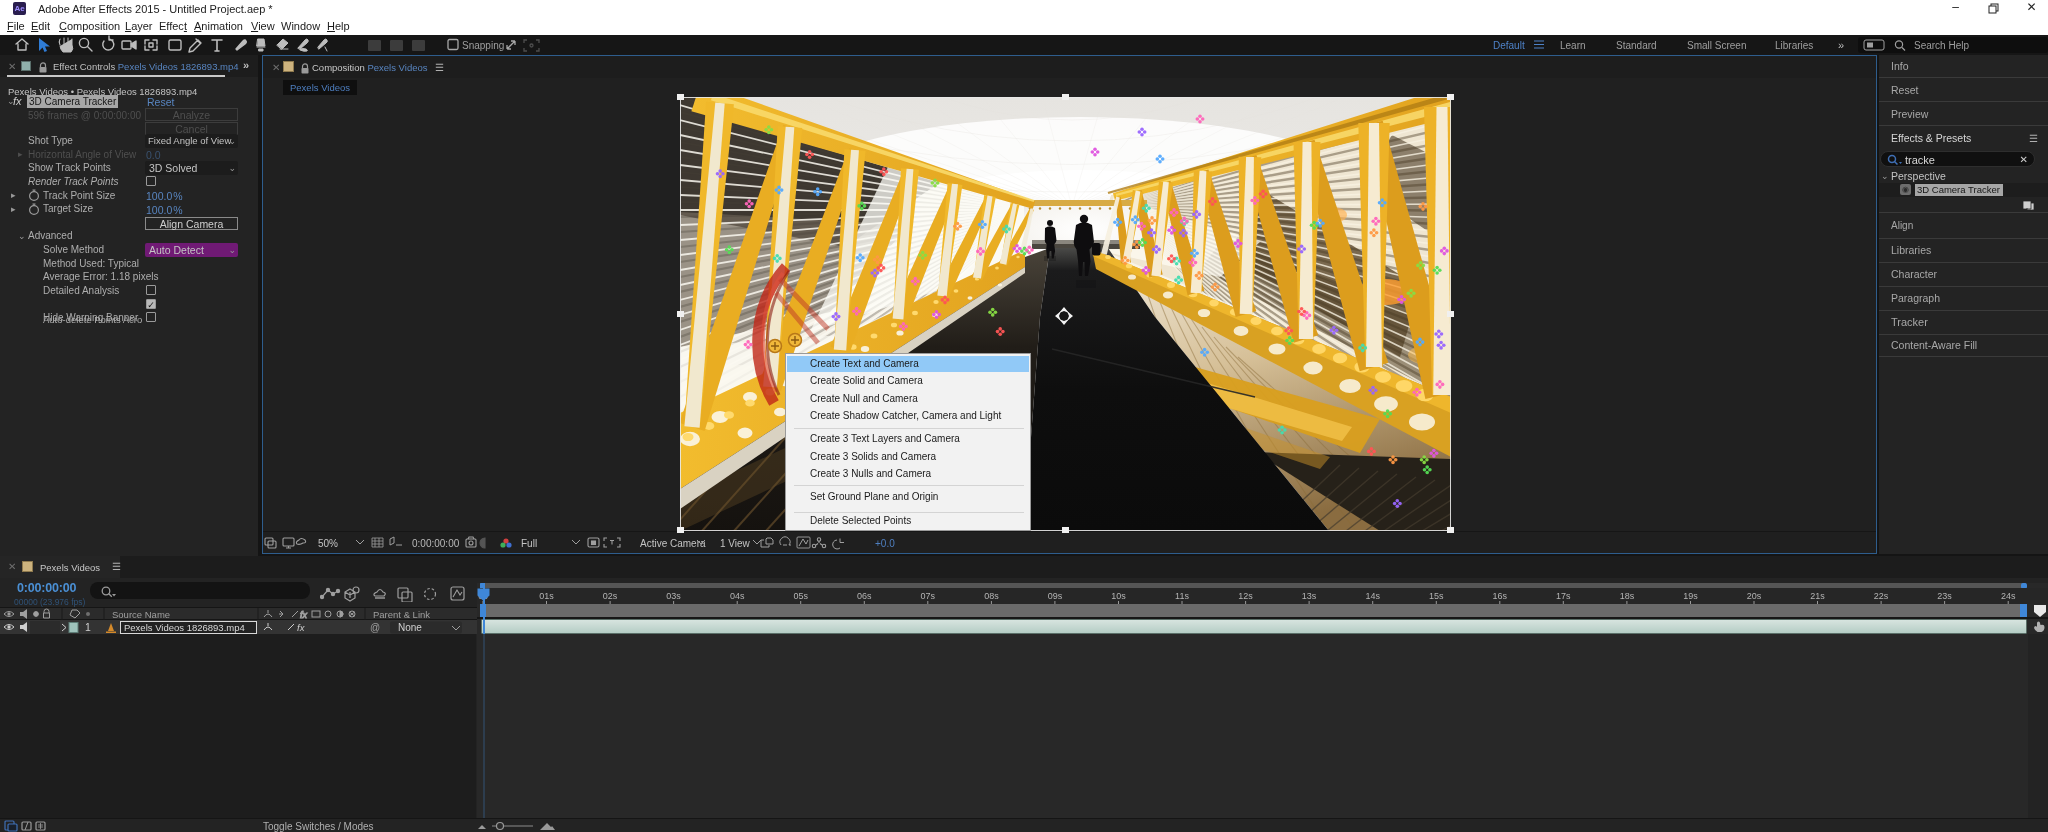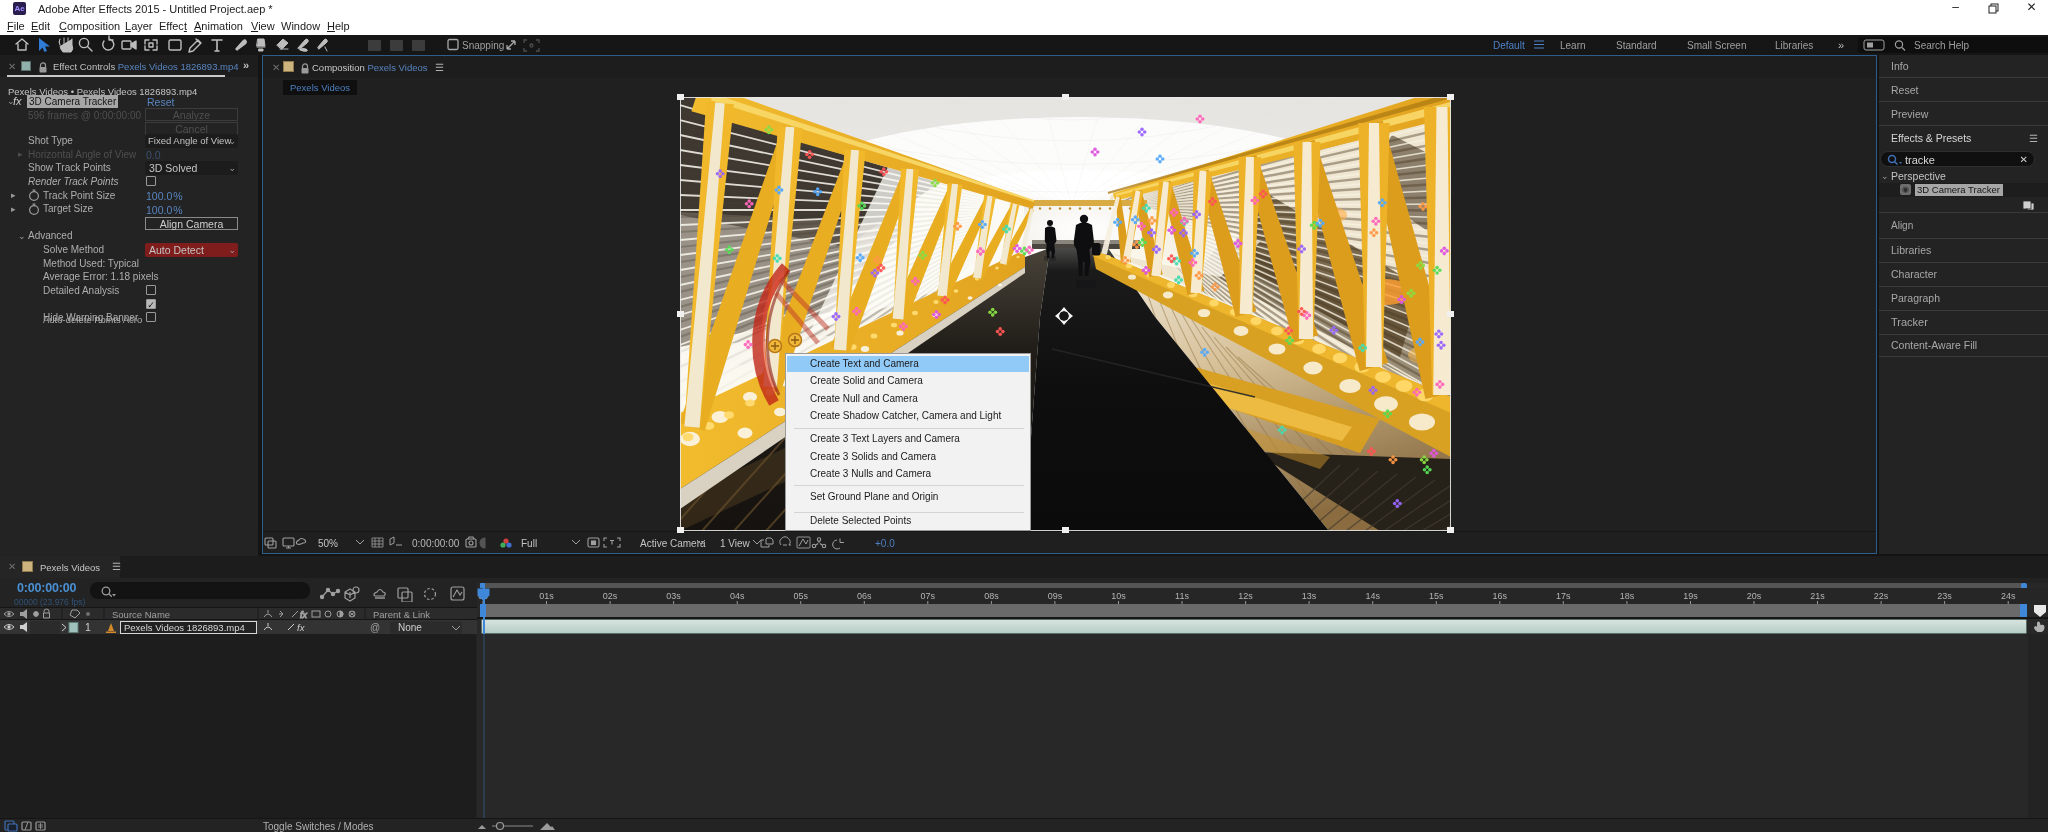"Auto Detect" div.abs { background: #7f1d1d -> #701a75 }
